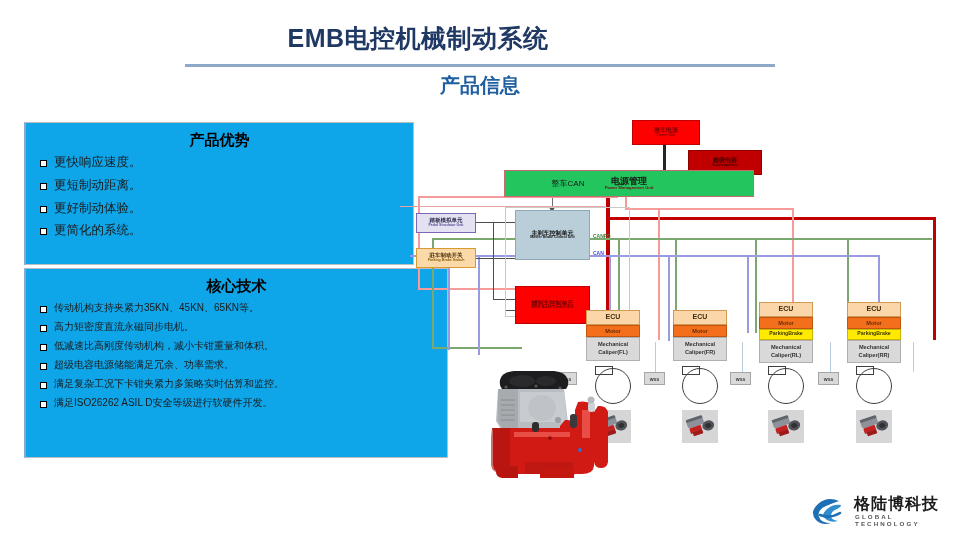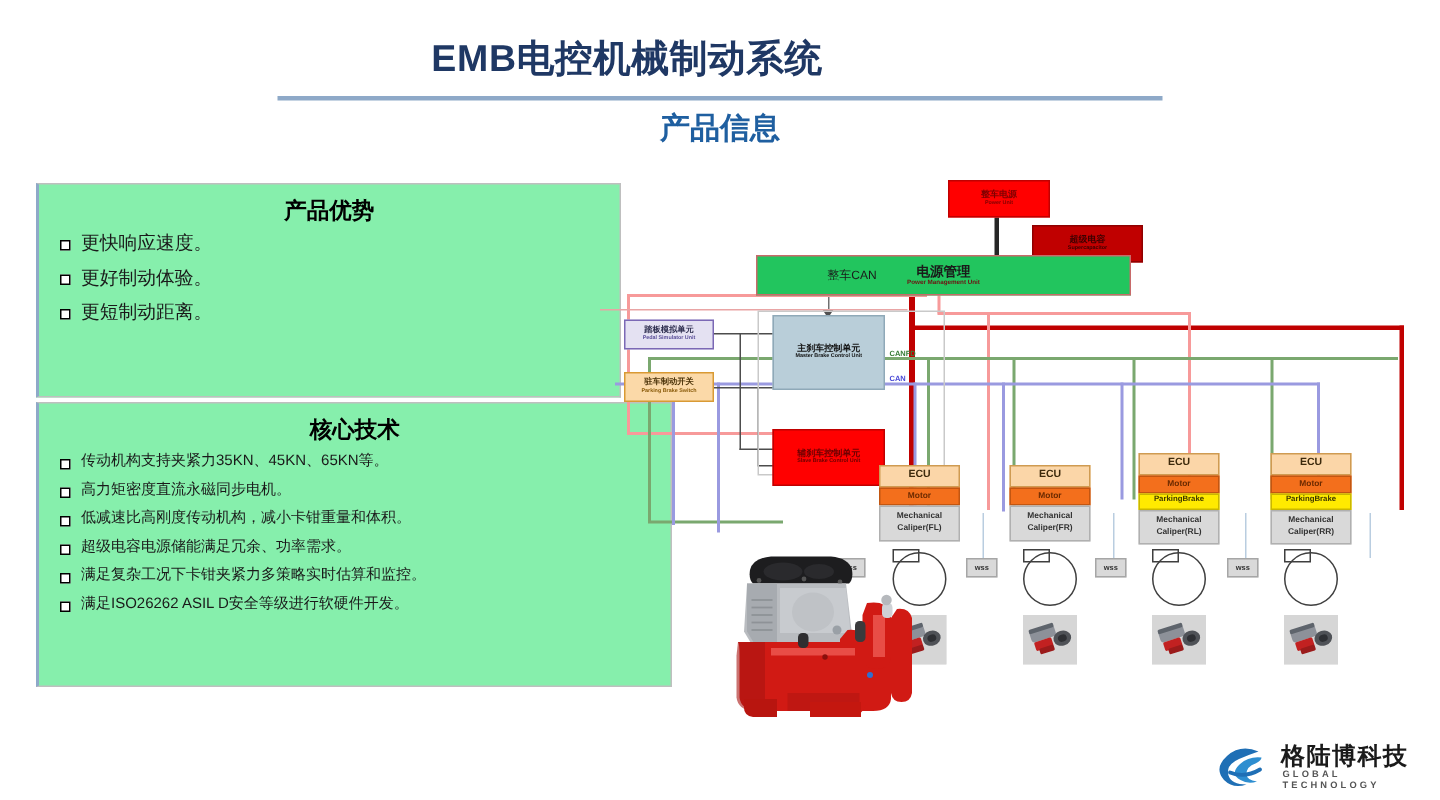"产品优势" .panel { background: #86efac -> #0ea5e9 }
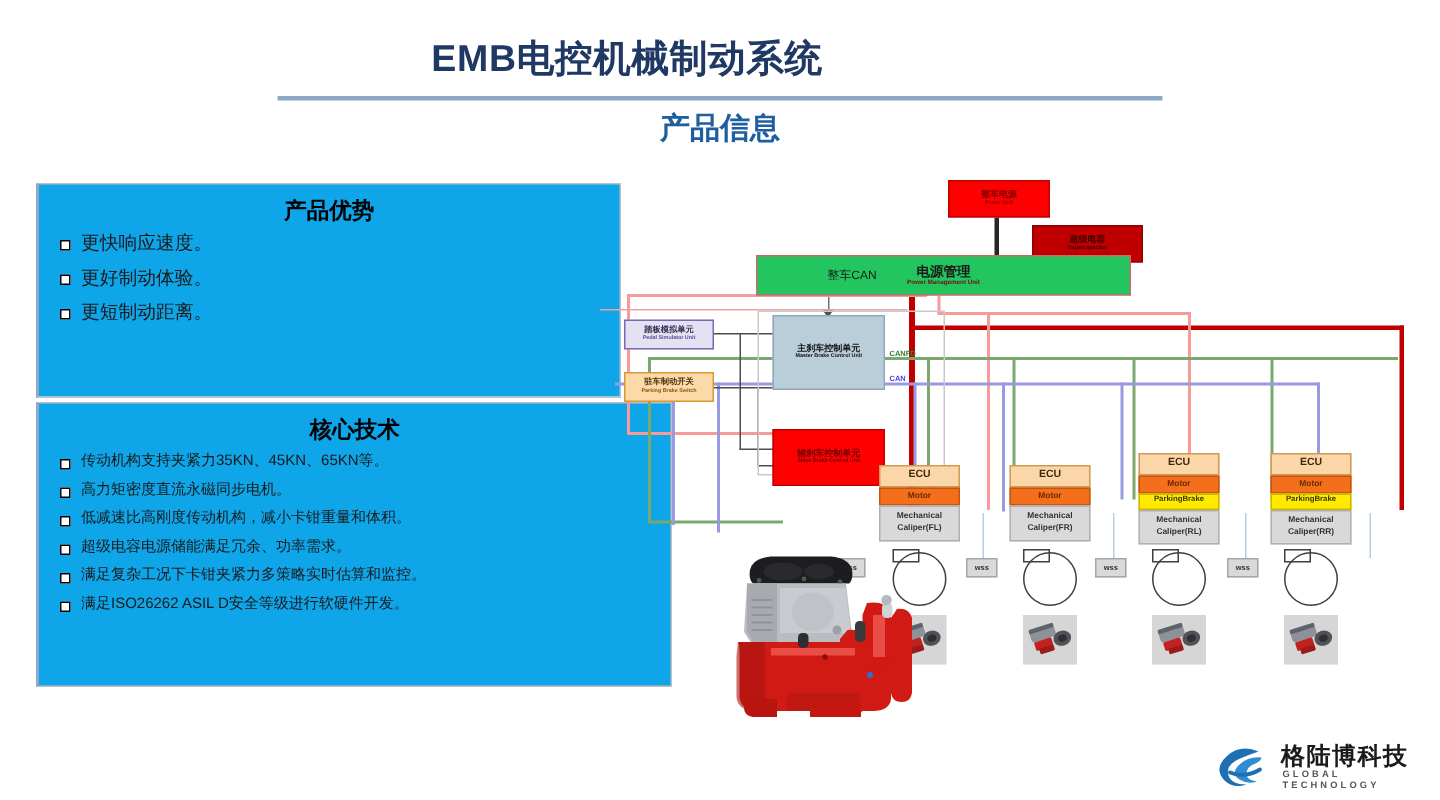"更好制动体验。" li { order: before "更短制动距离。" -> after "更短制动距离。" }
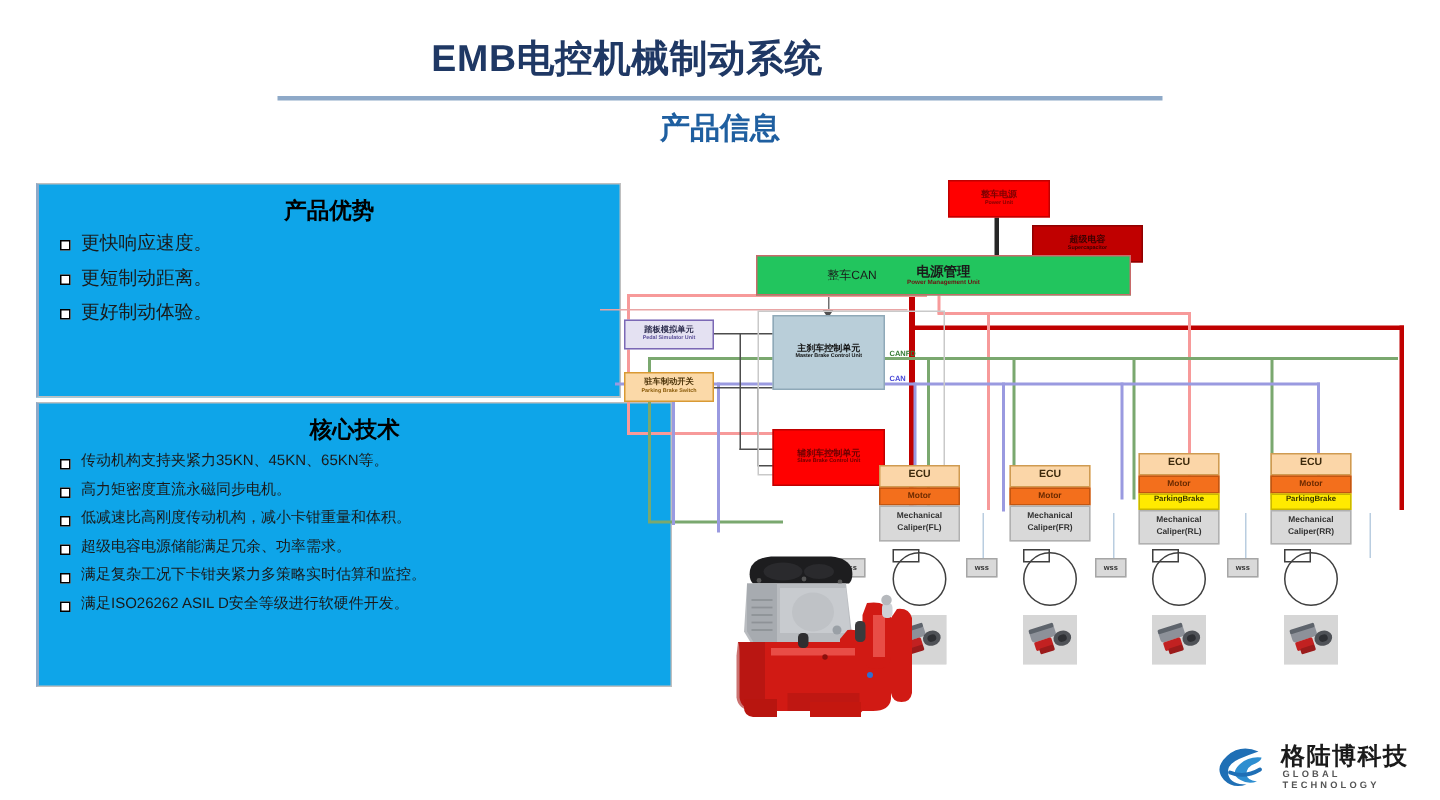"更简化的系统。" li { html: none -> <li> <span></span> <span>更简化的系统。</span> </li> }
